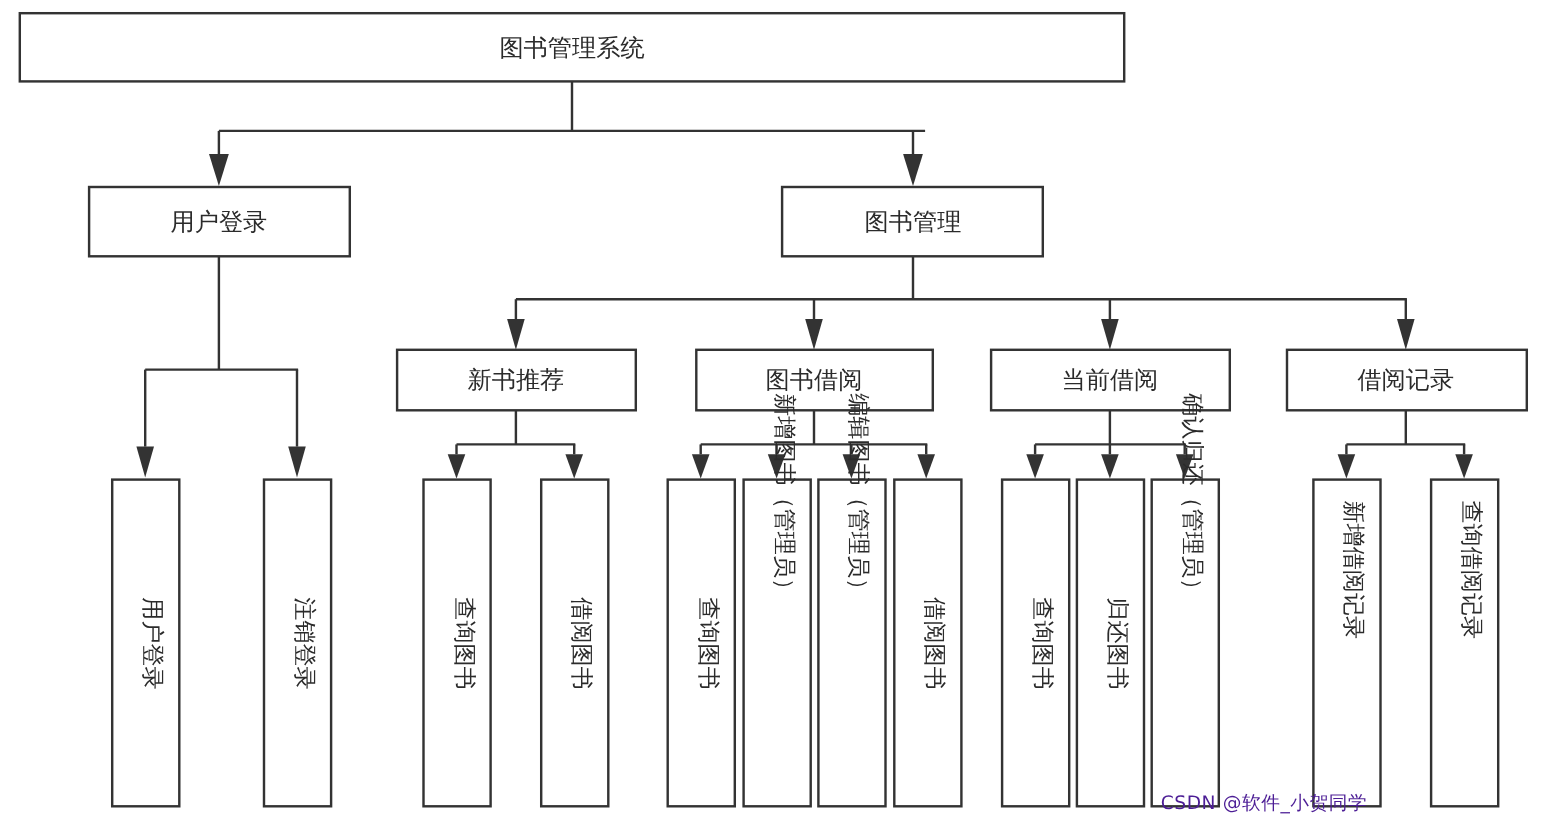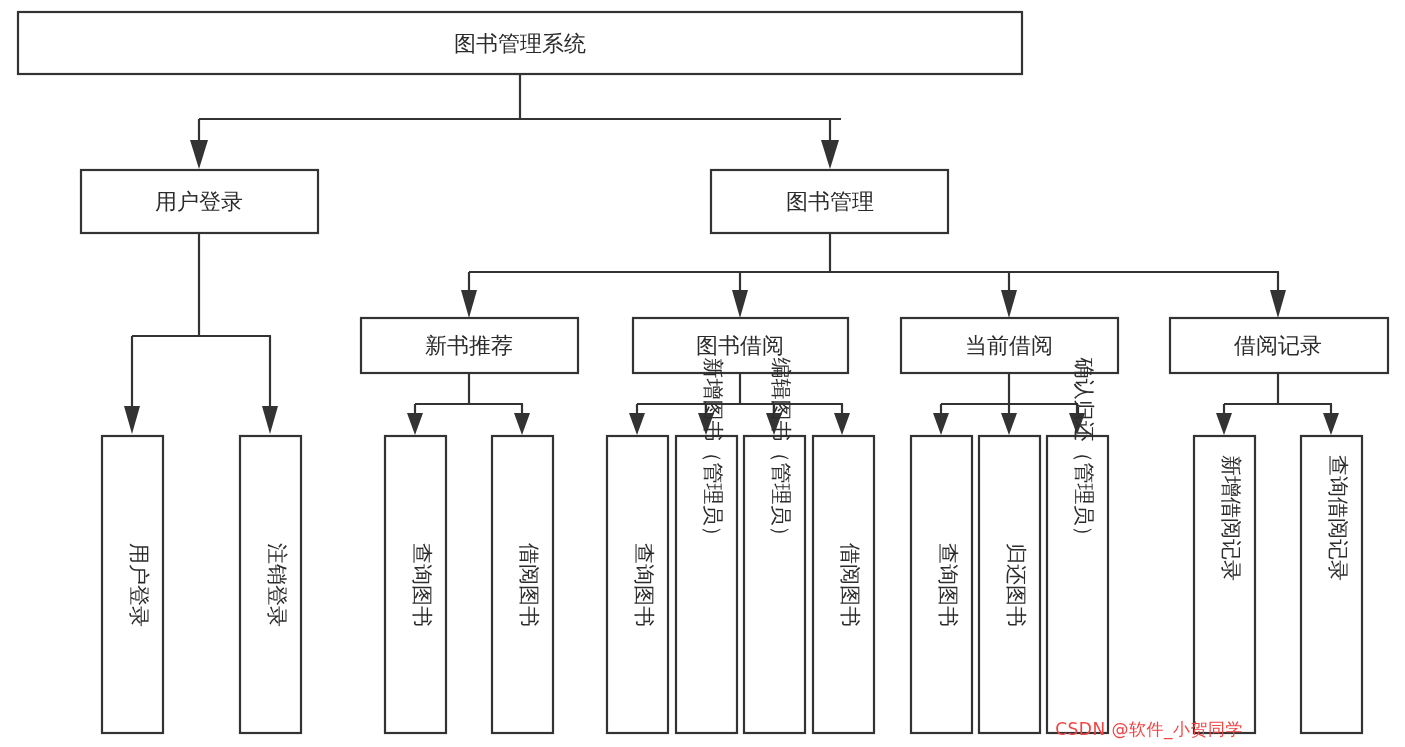"CSDN @软件_小贺同学" .watermark { color: #ef4444 -> #4c1d95 }
